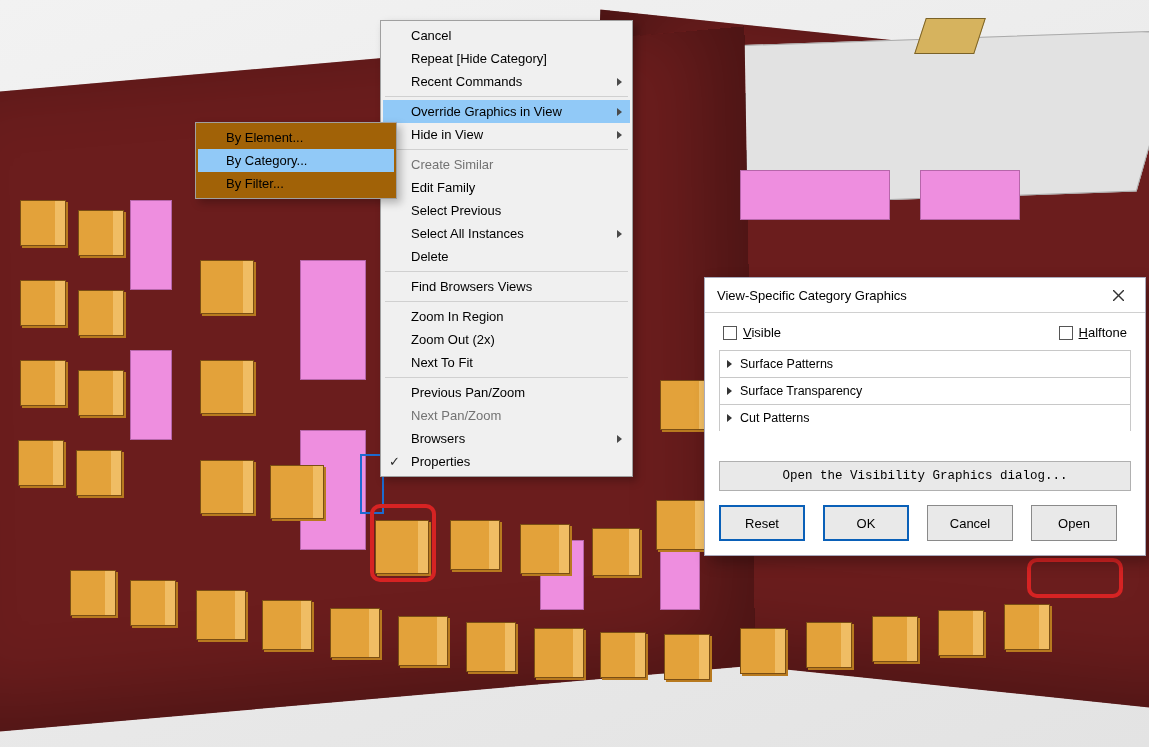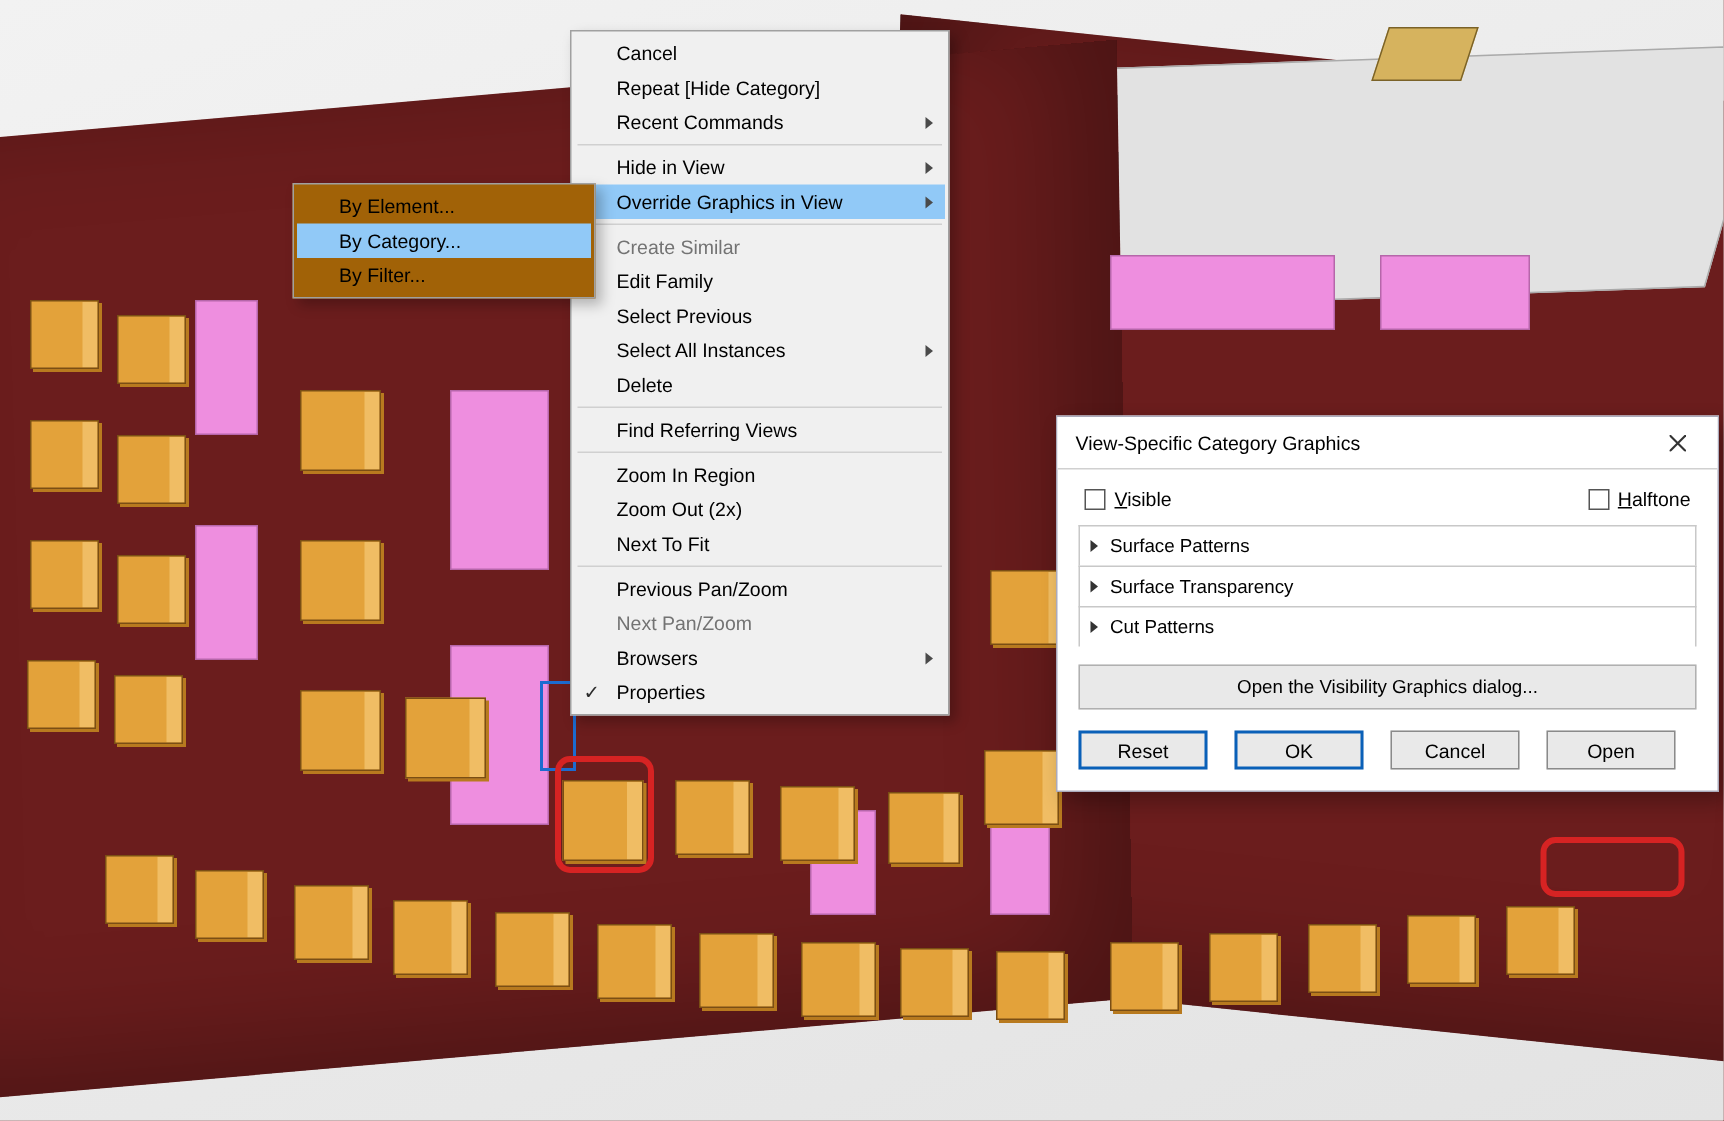"Hide in View" div.item { order: before "Override Graphics in View" -> after "Override Graphics in View" }
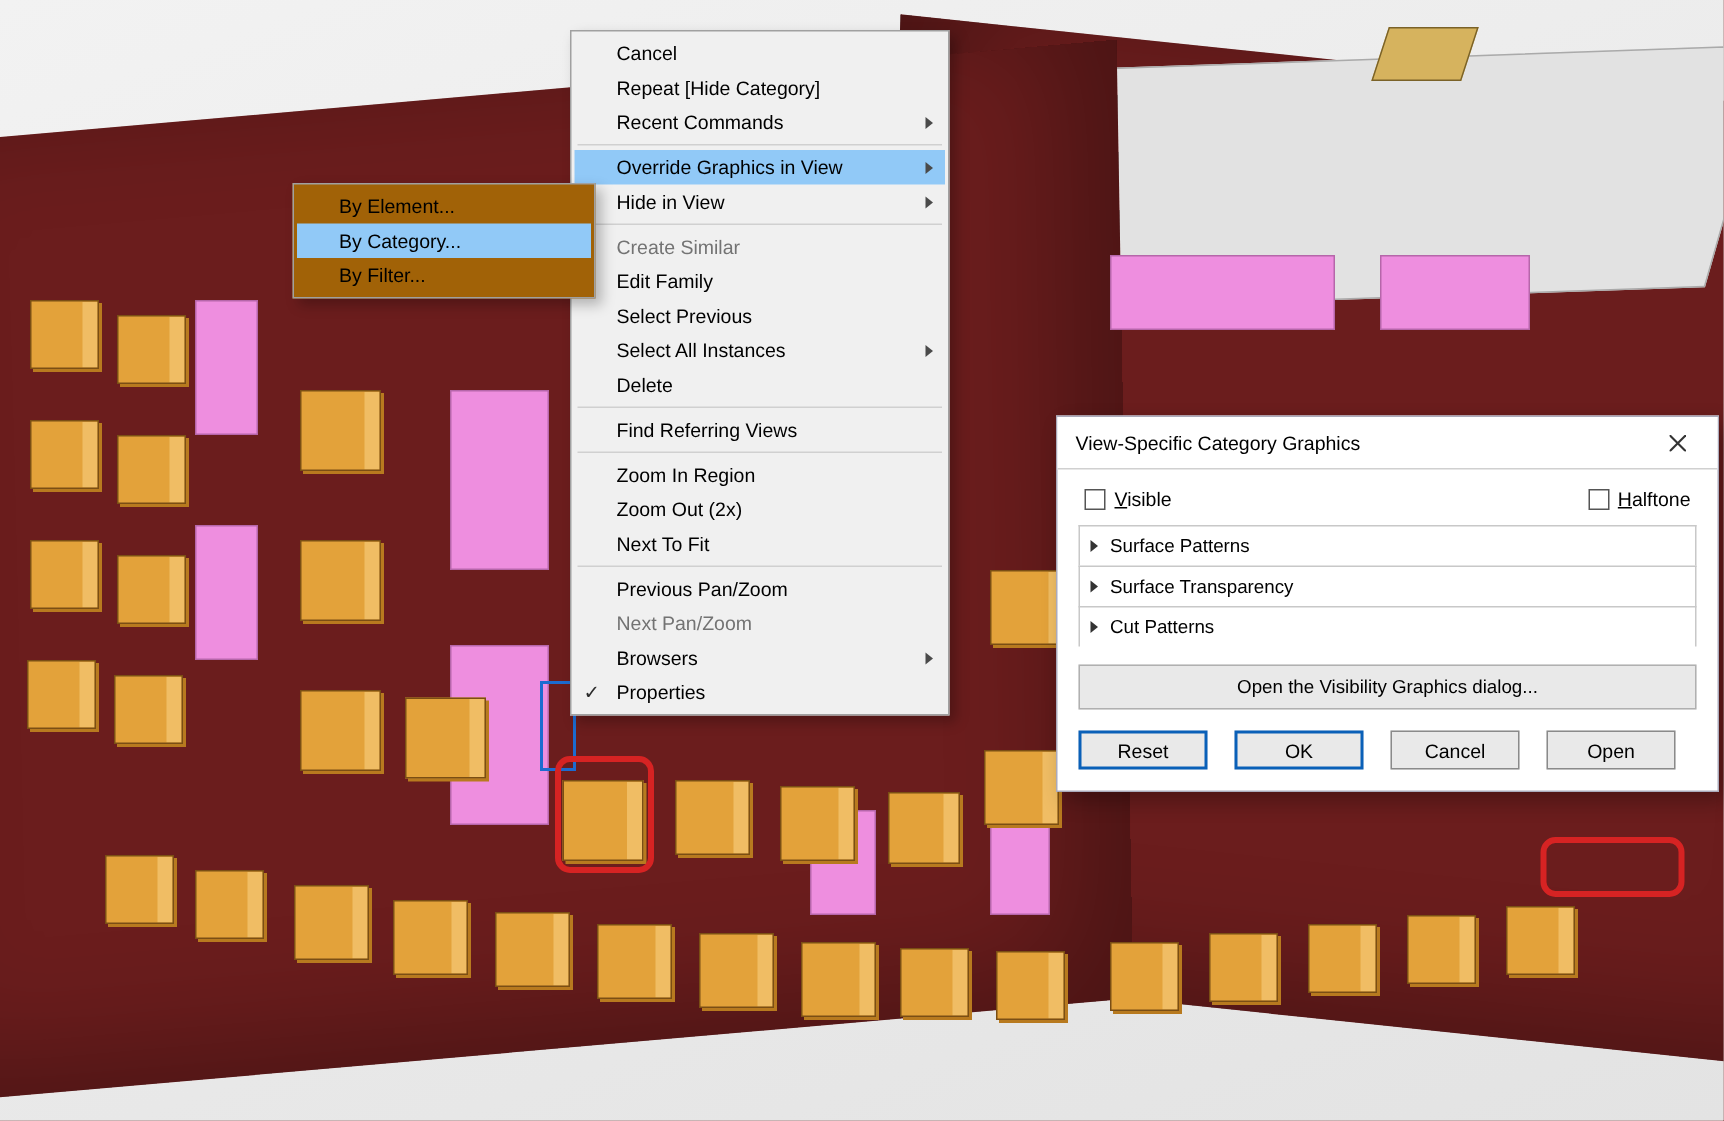"Find Referring Views" span { text: Referring -> Browsers }
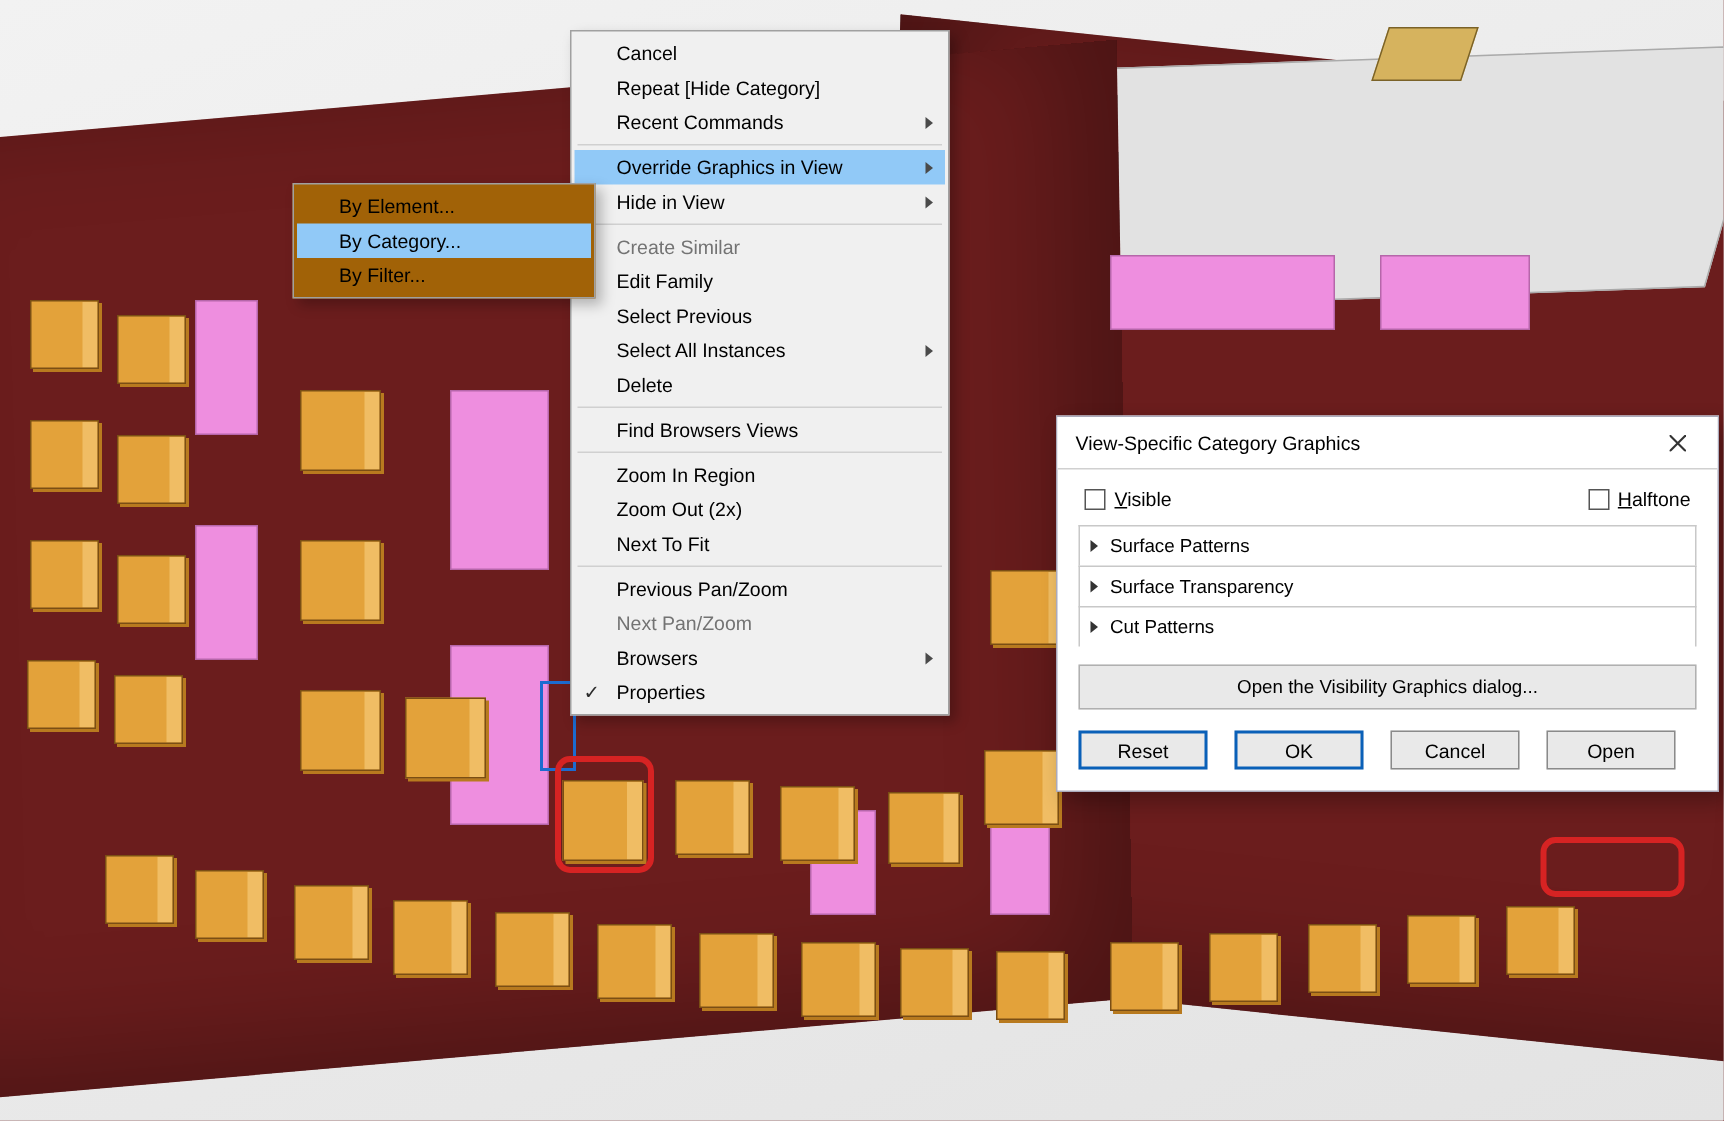"Open the Visibility Graphics dialog..." .open-vis { font-family: none -> Liberation Mono, monospace; margin-top: 12px -> 30px }
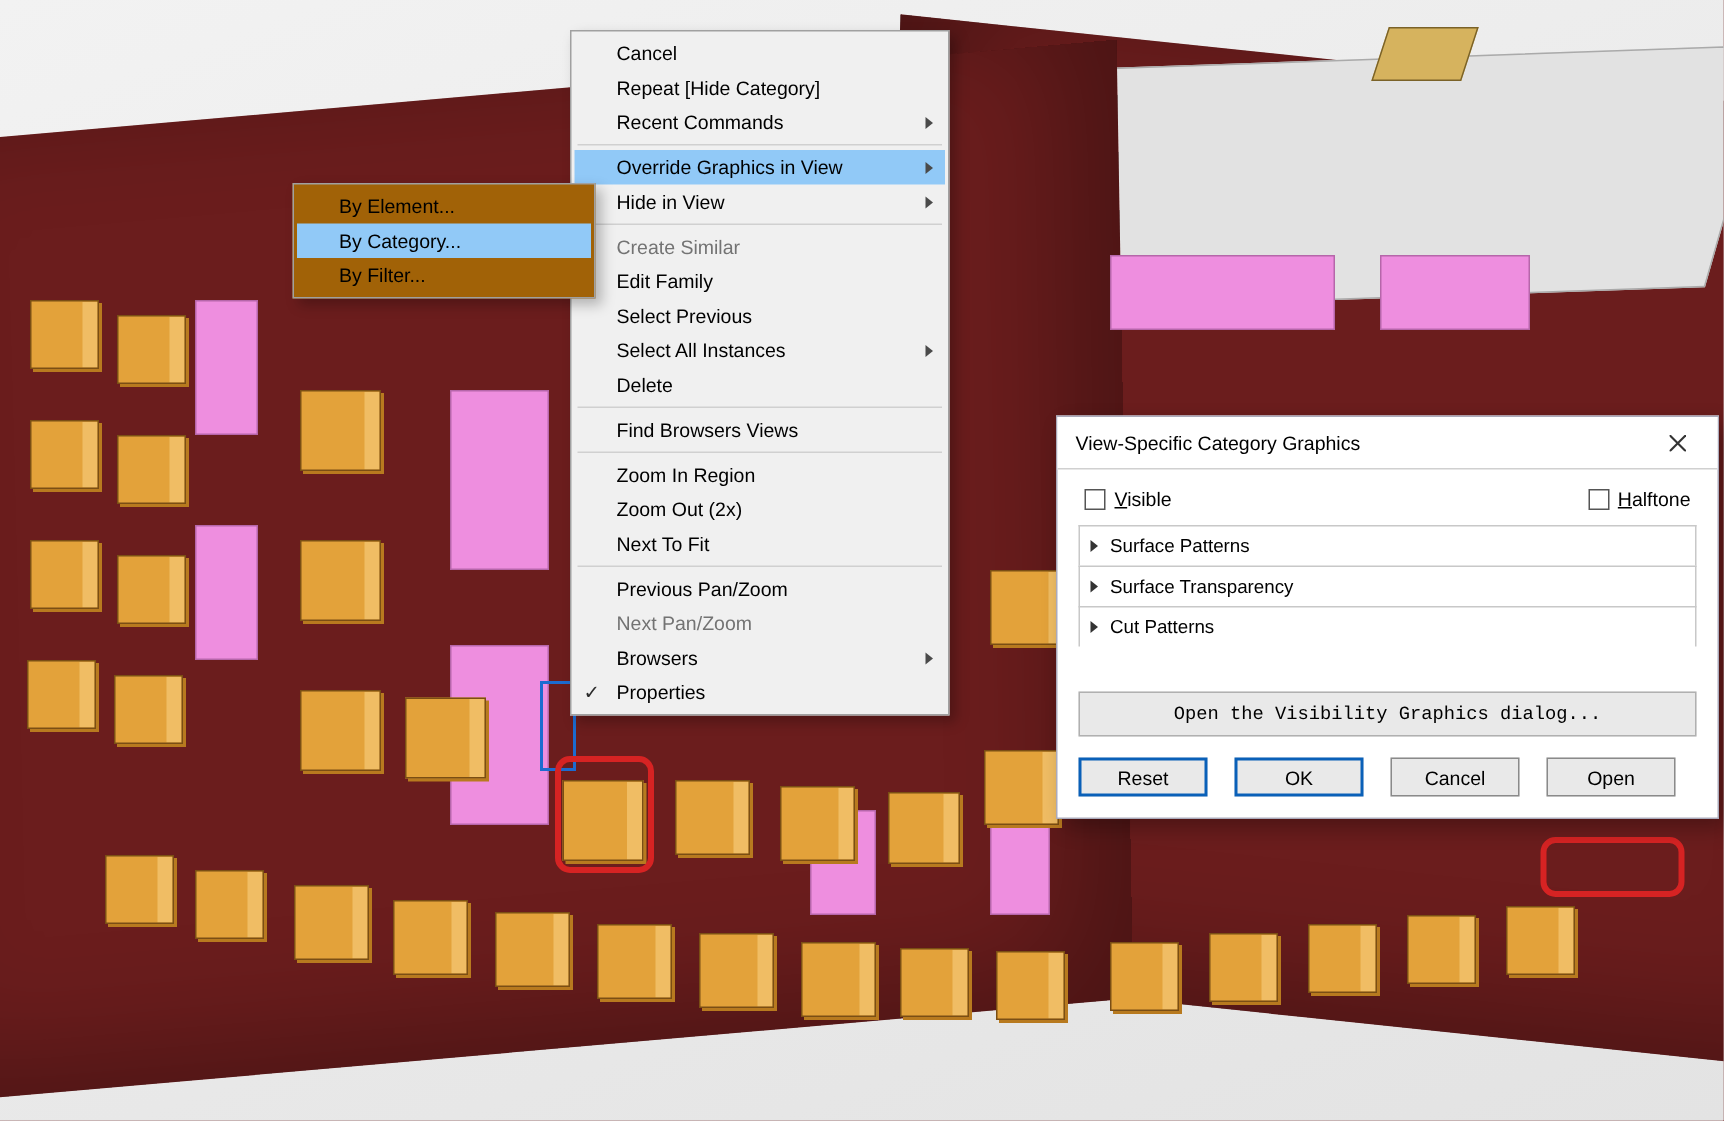"Reset" .dlg-buttons button { height: 26px -> 36px }
